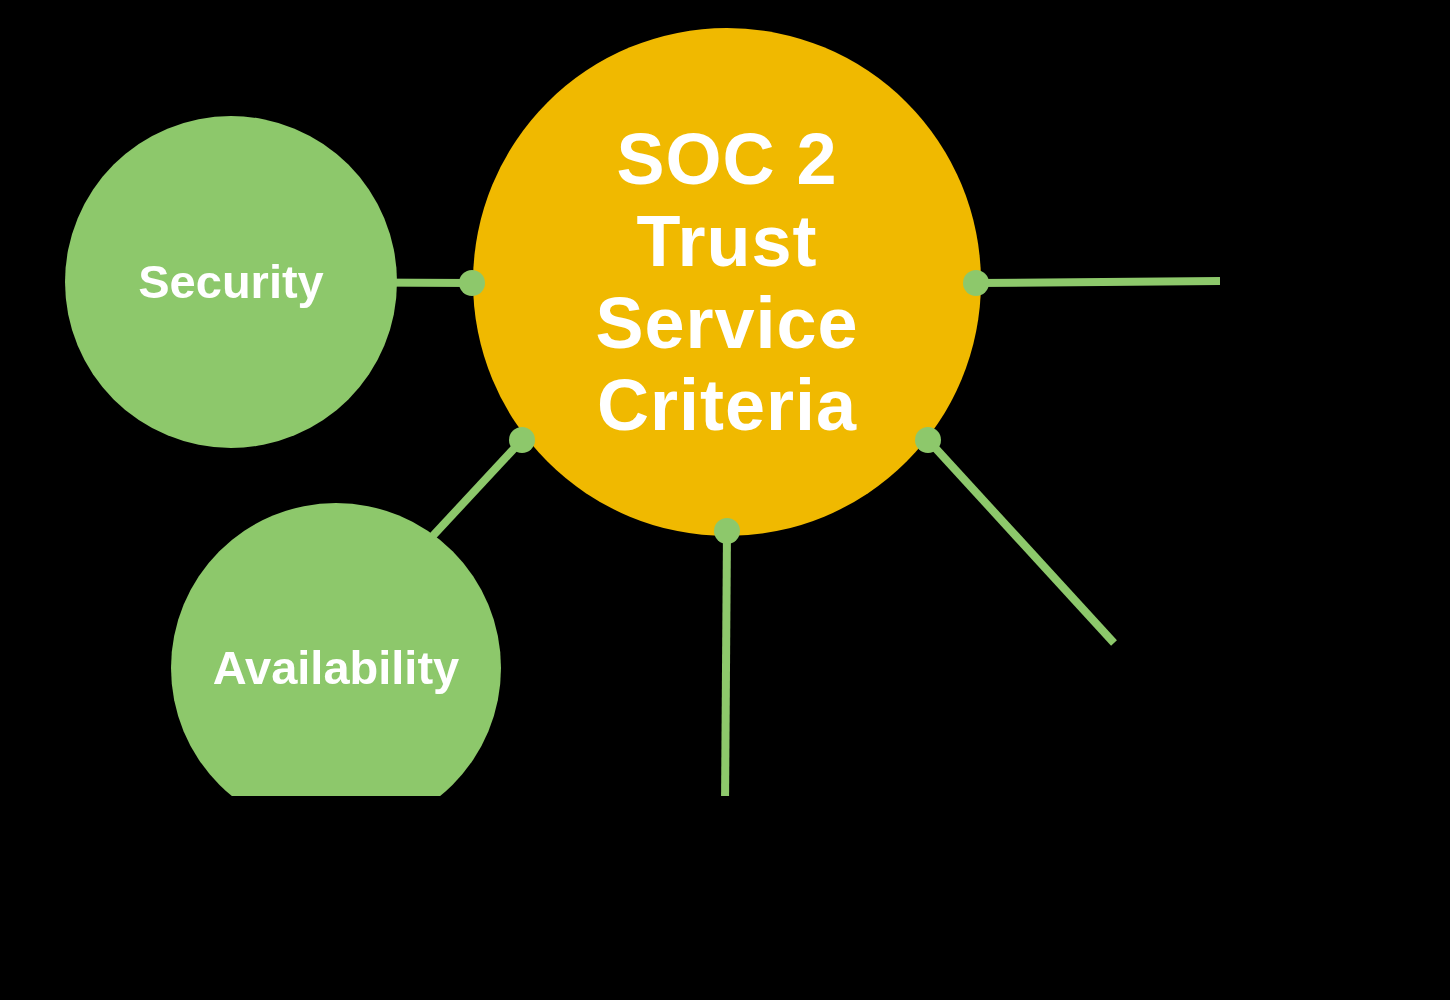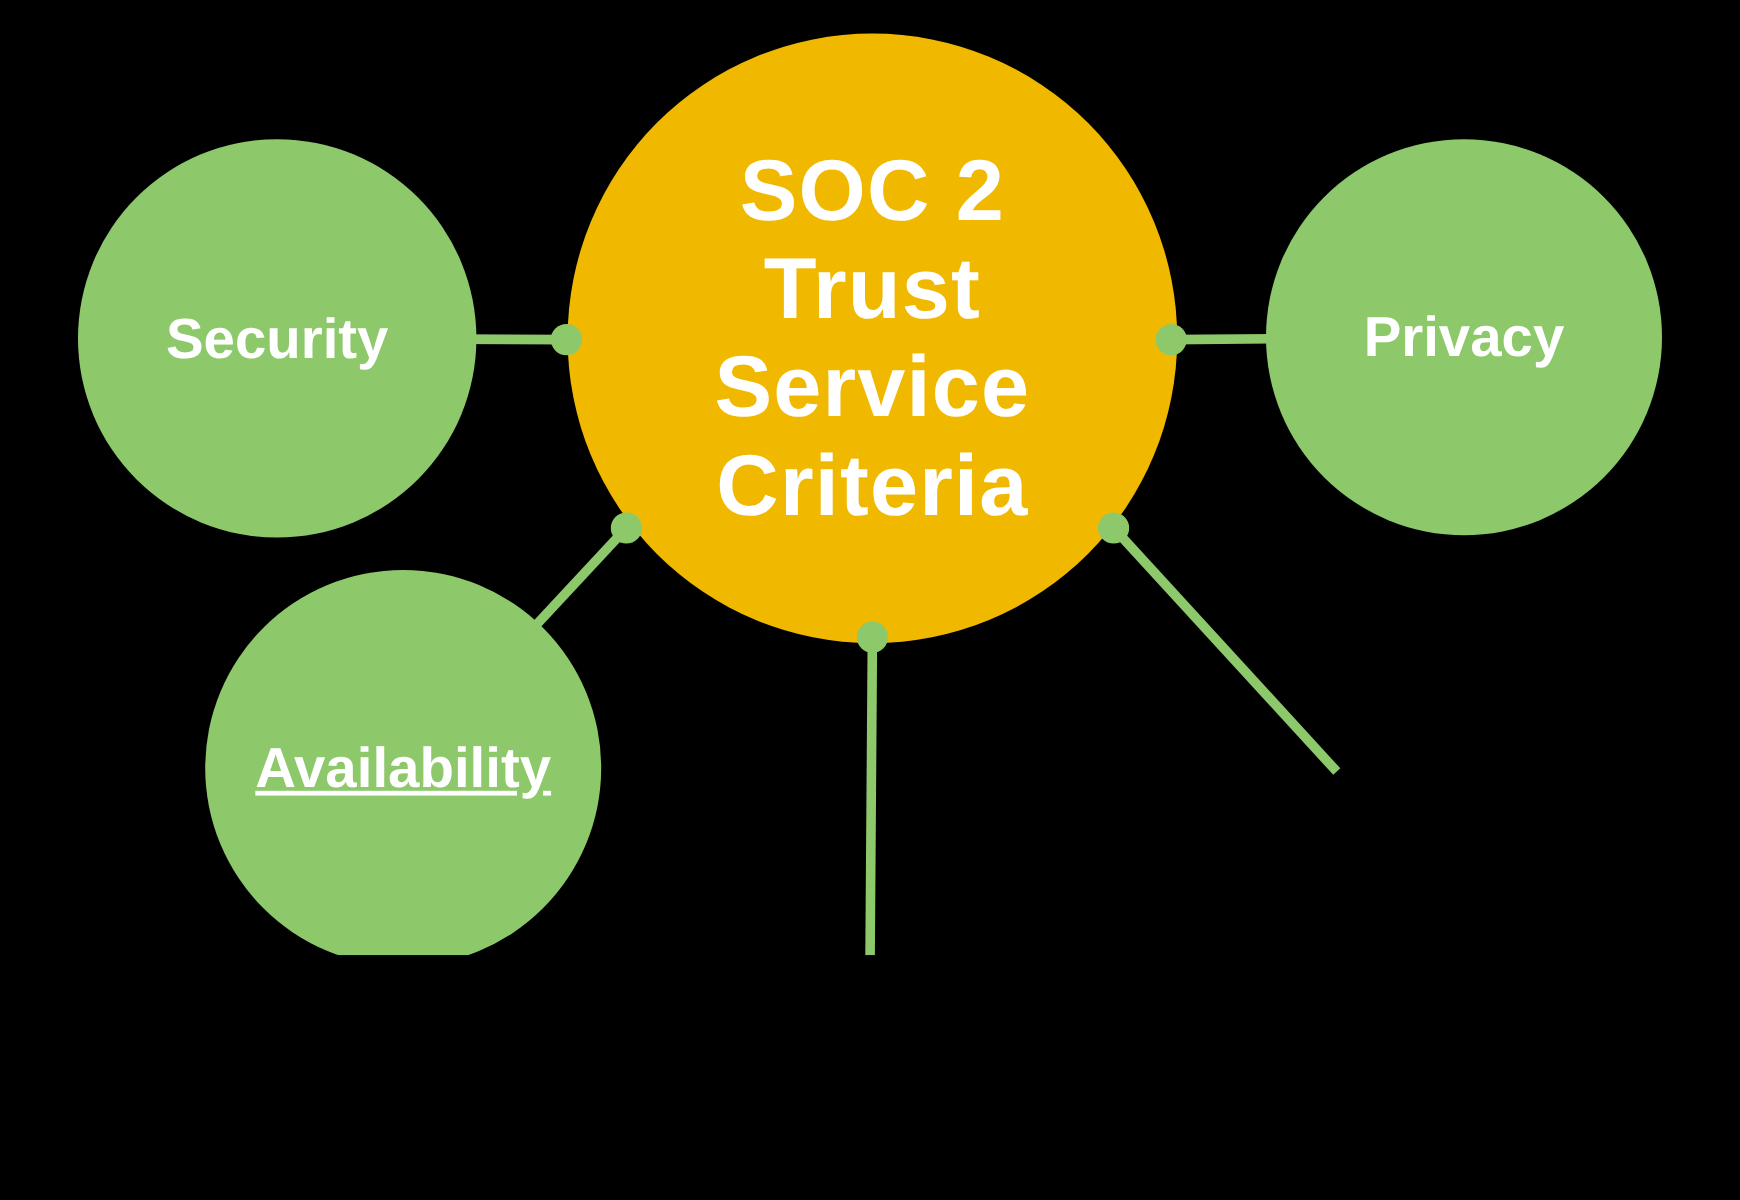"Privacy" div.node { html: <div> <span>Privacy</span> </div> -> none }
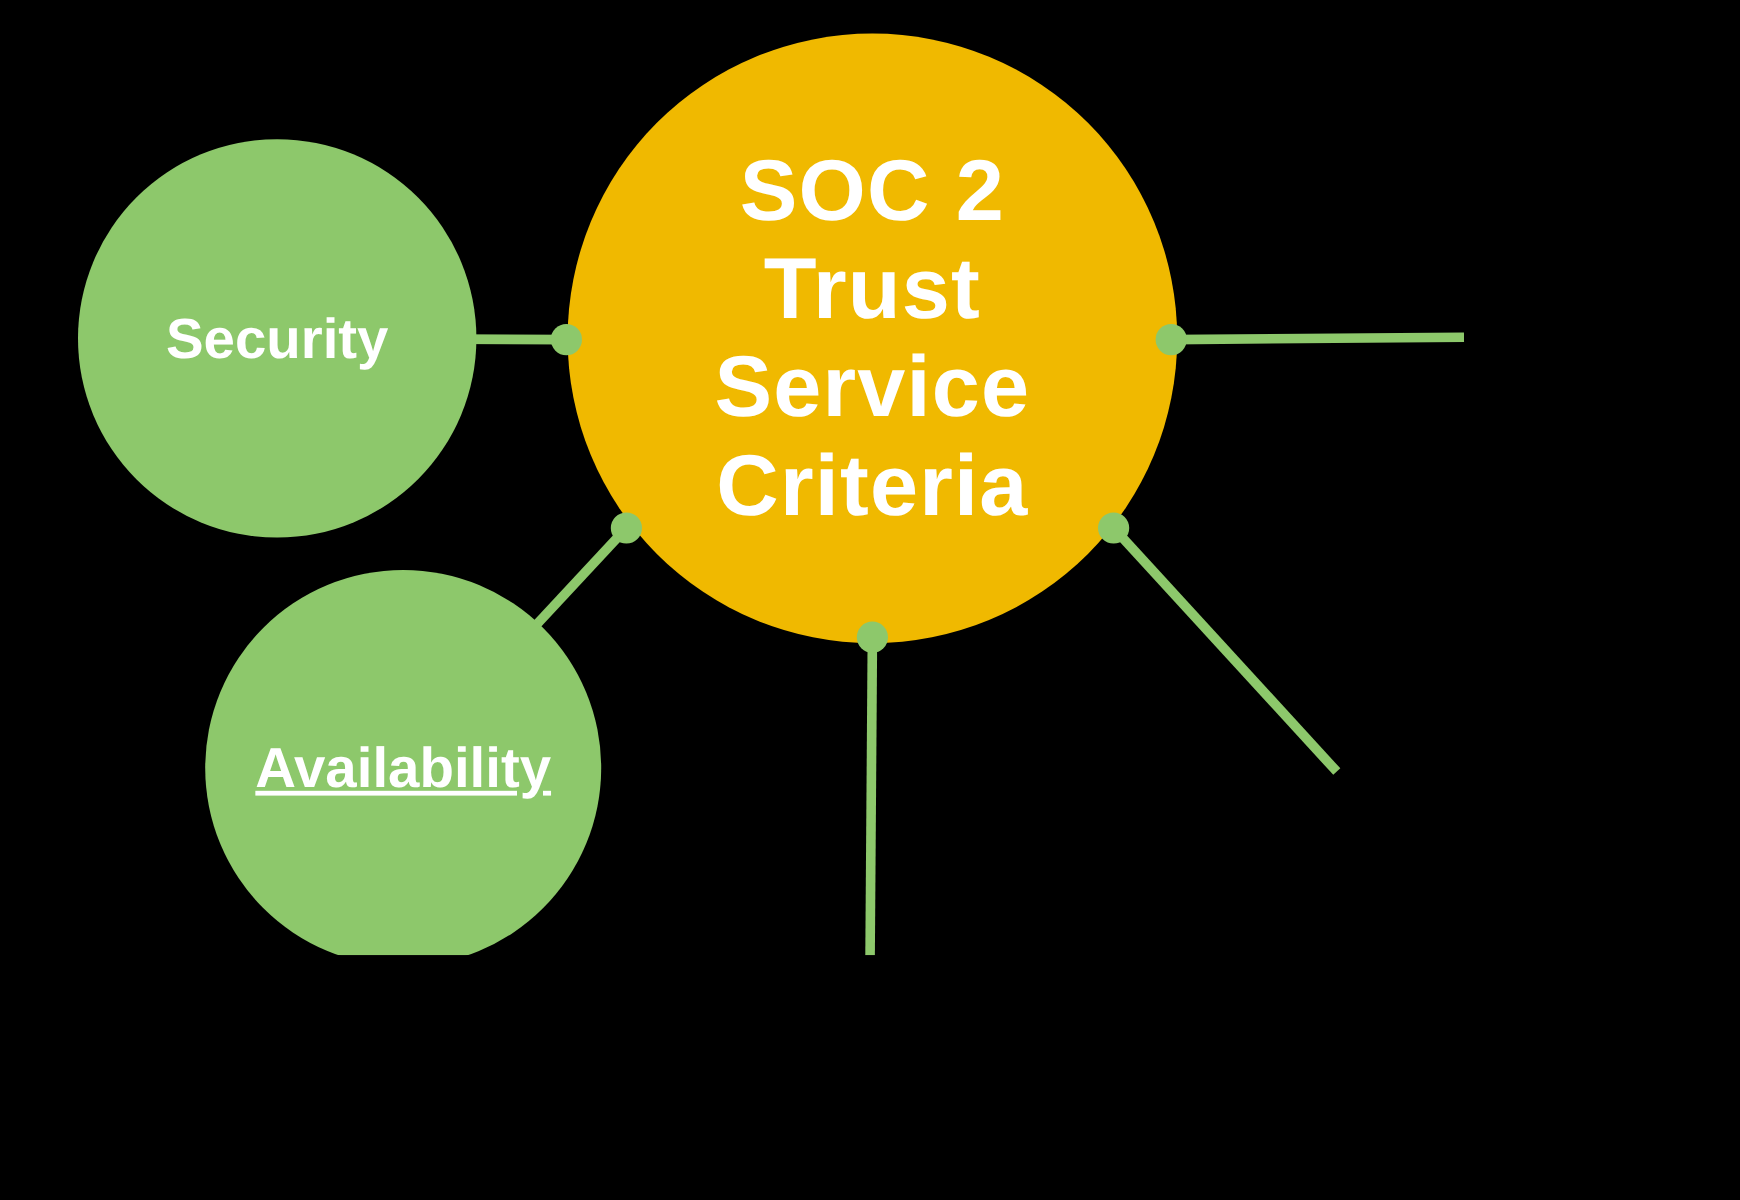"Availability" .node-availability { text-decoration: underline -> none; top: 475px -> 503px }
